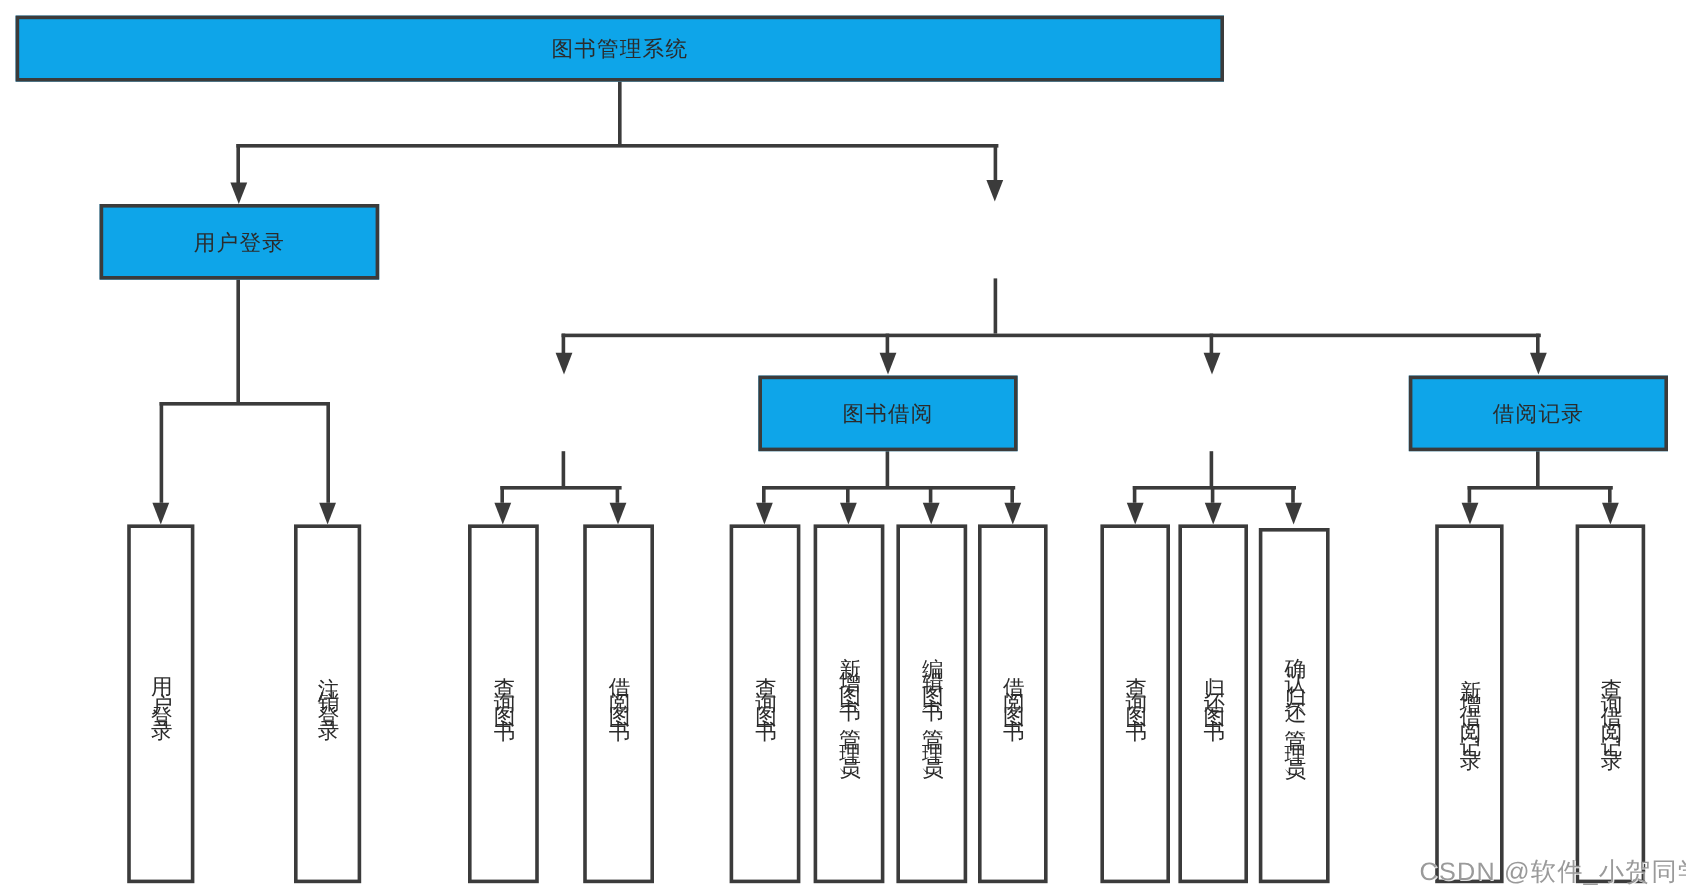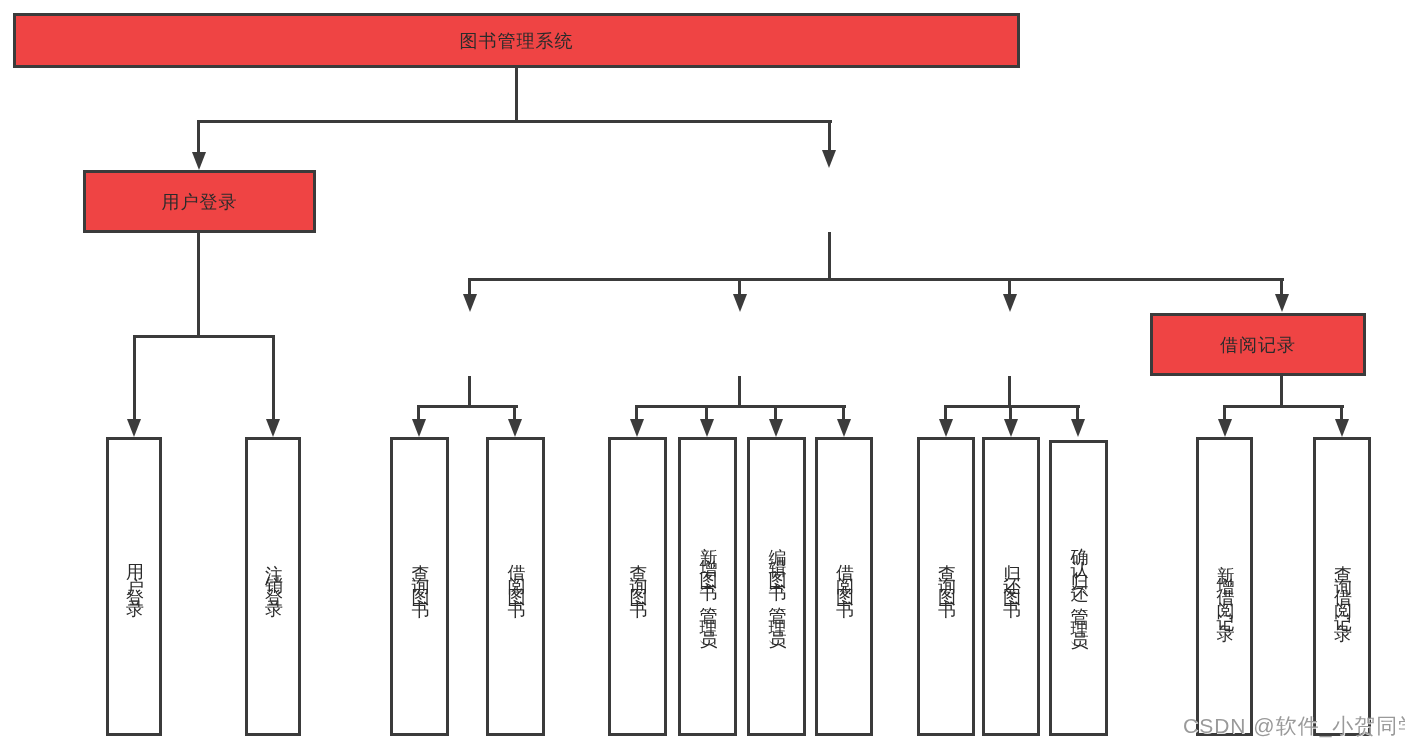"图书管理系统" .hbox { background: #ef4444 -> #0ea5e9 }
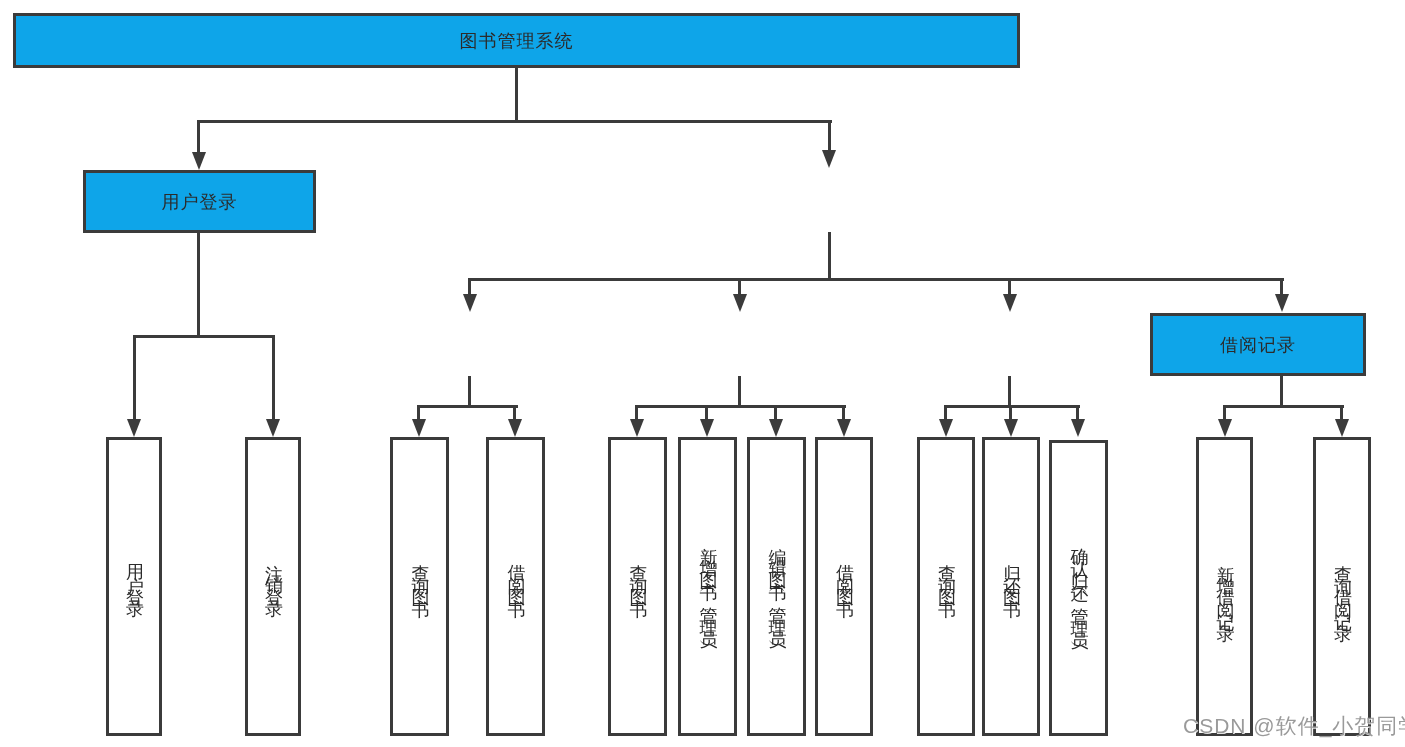"图书借阅" div.hbox { html: none -> <div> <span>图书借阅</span> </div> }
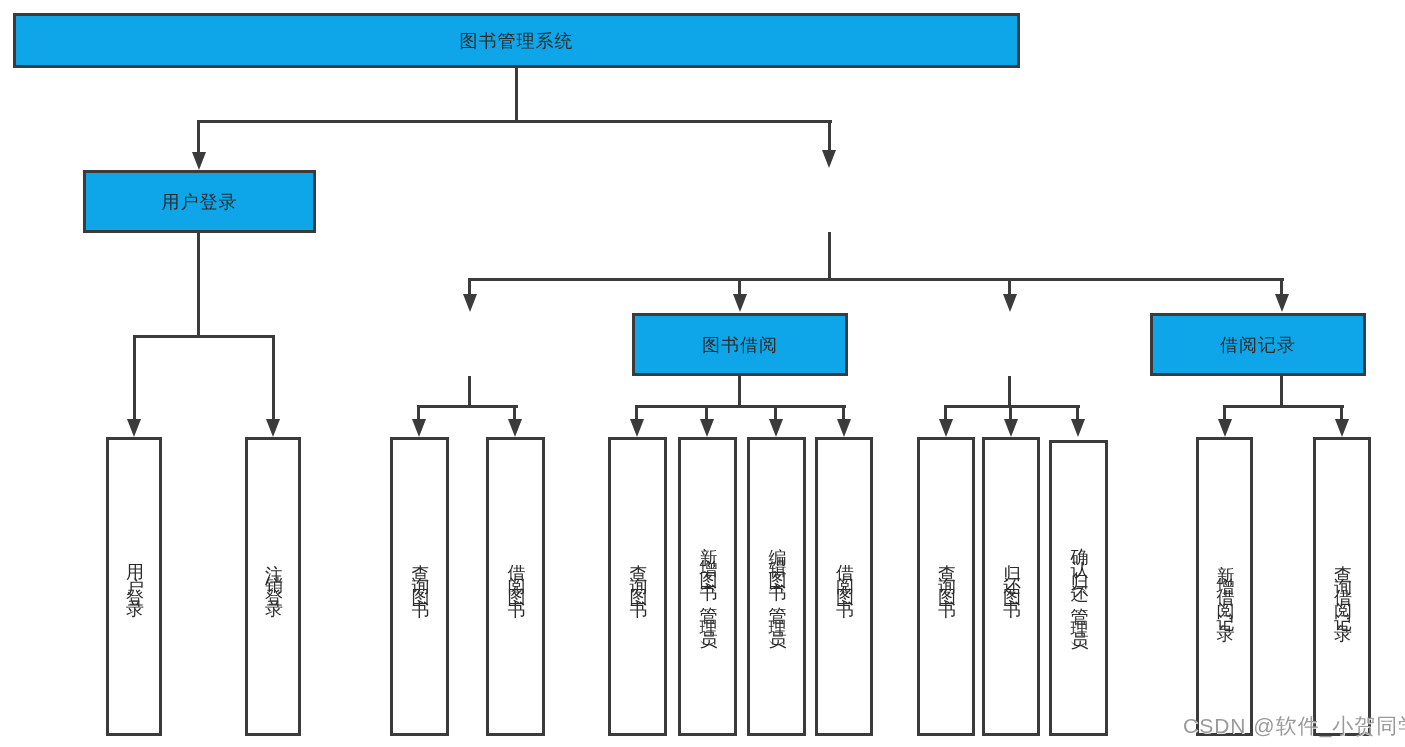"借阅记录" div.hbox { left: 1150px -> 1174px }
